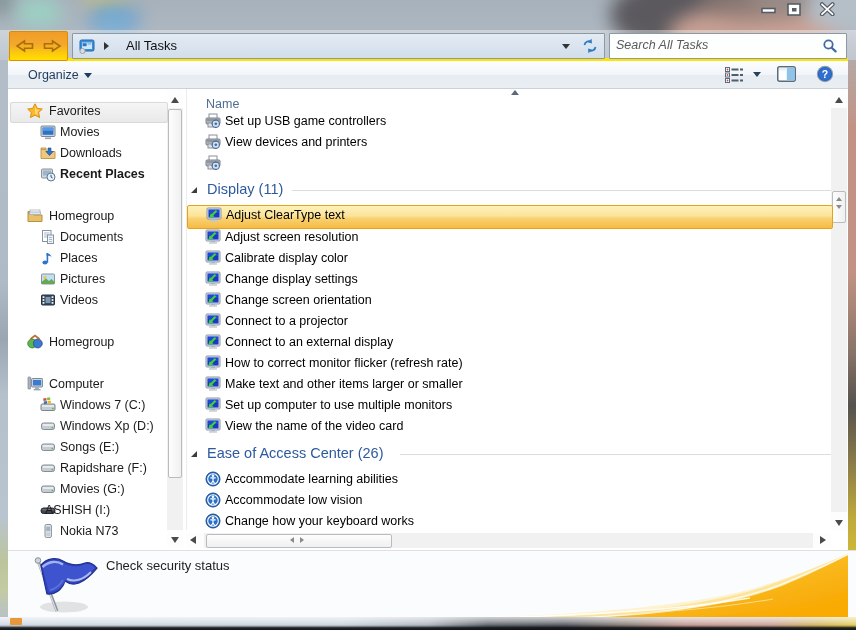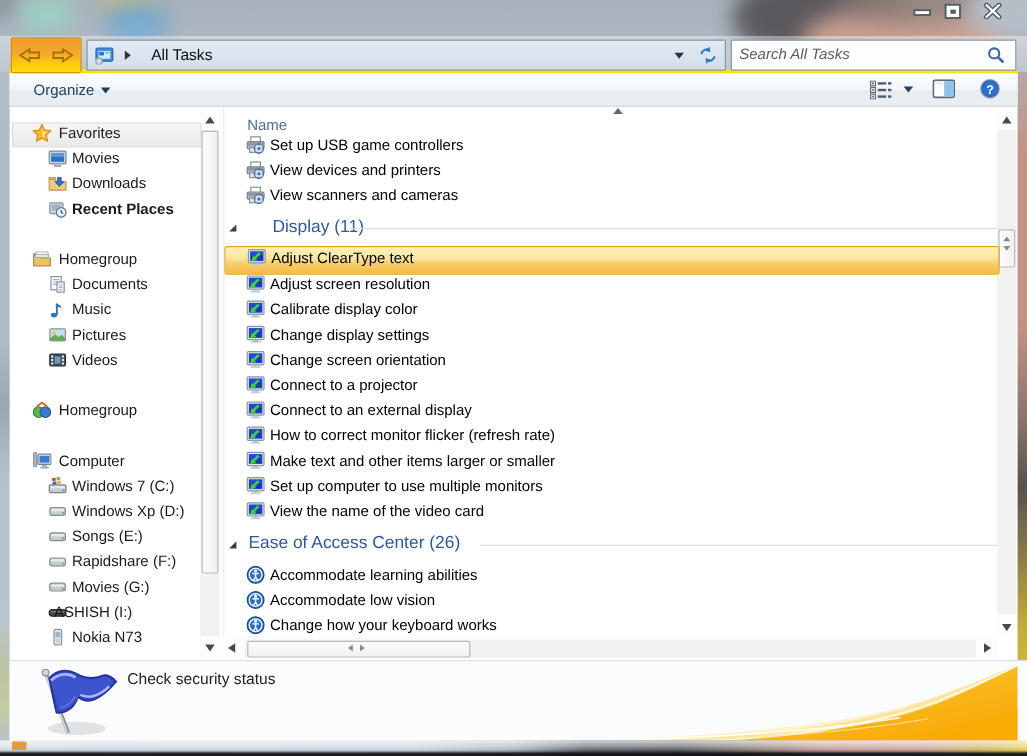"View scanners and cameras" div.listrow { html: <div>View scanners and cameras</div> -> none }
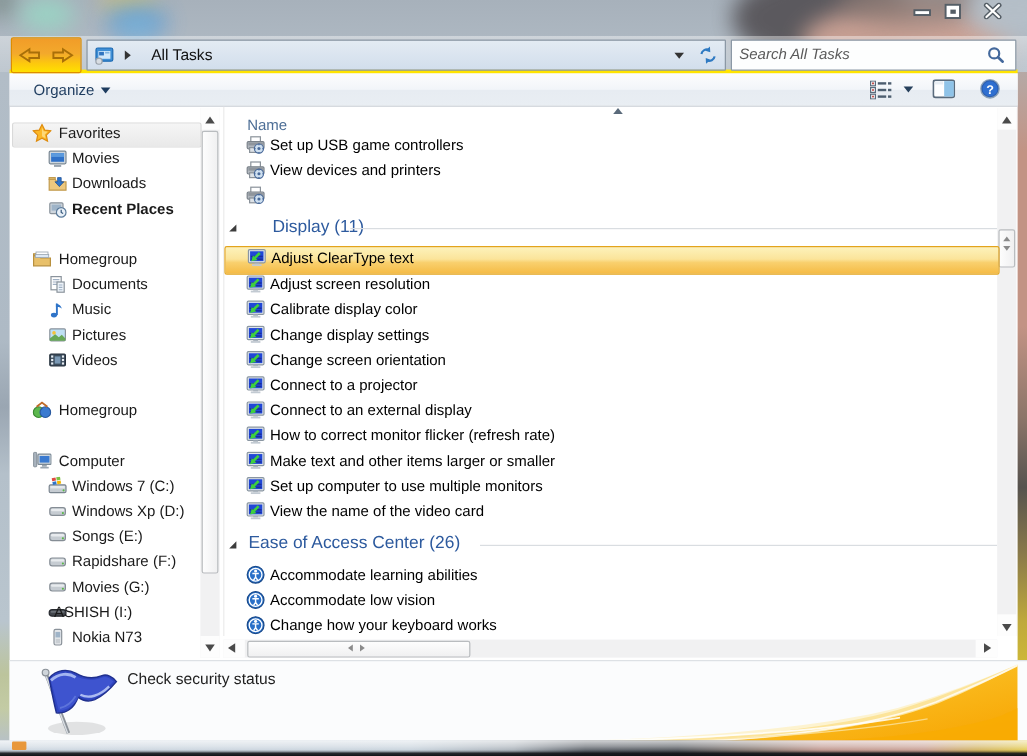"Display (11)" div.grouphdr { margin-left: 20px -> none }
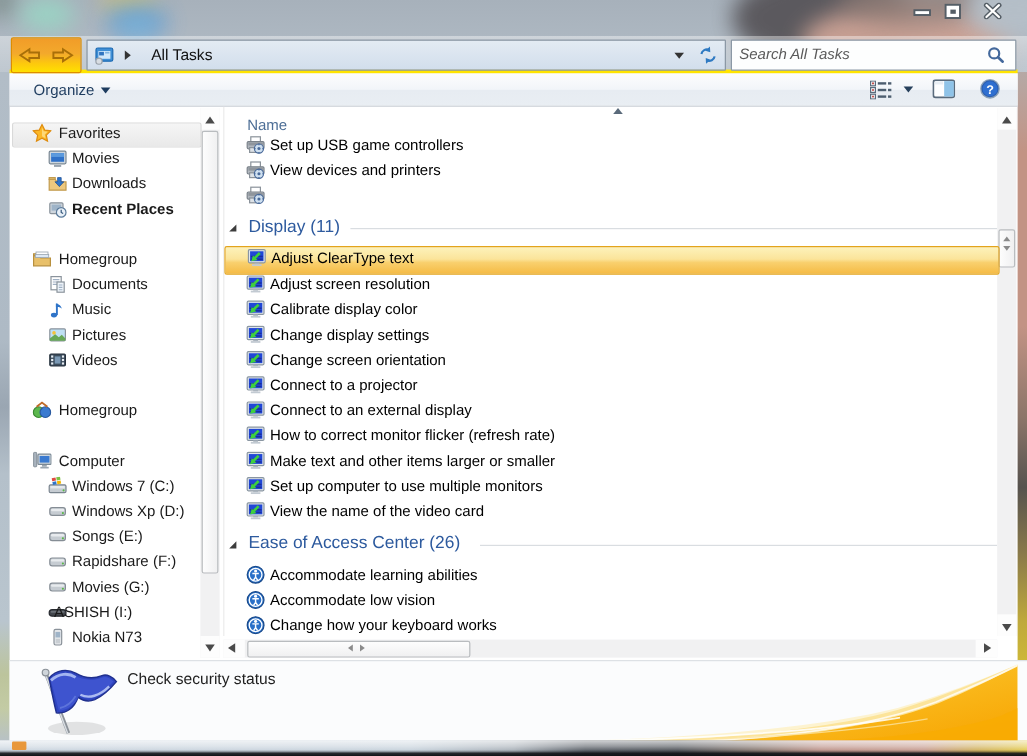"Music" div.siderow { text: Music -> Places }
